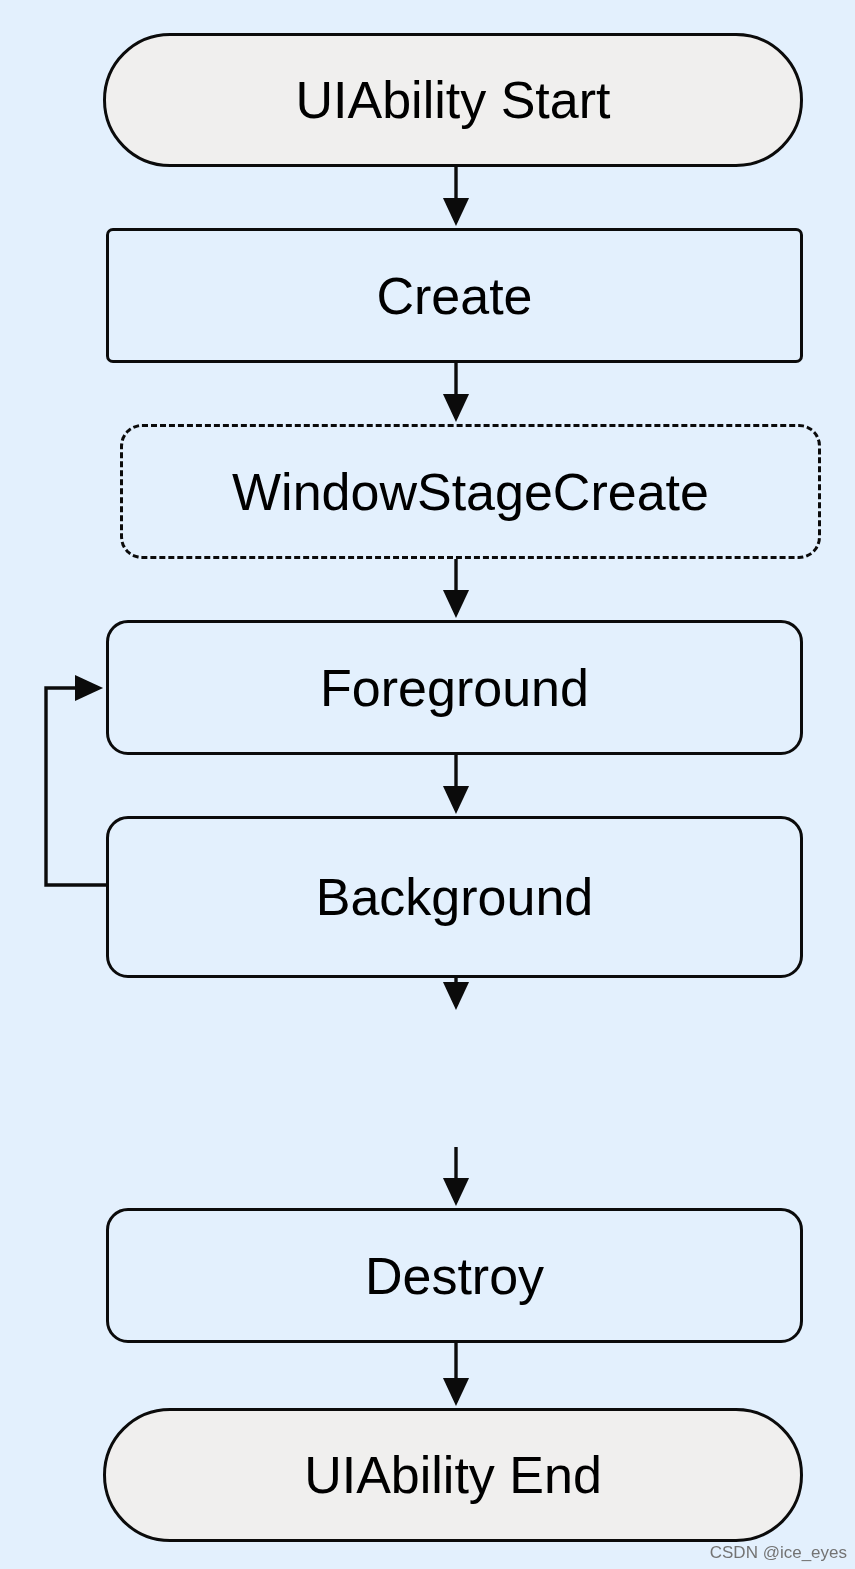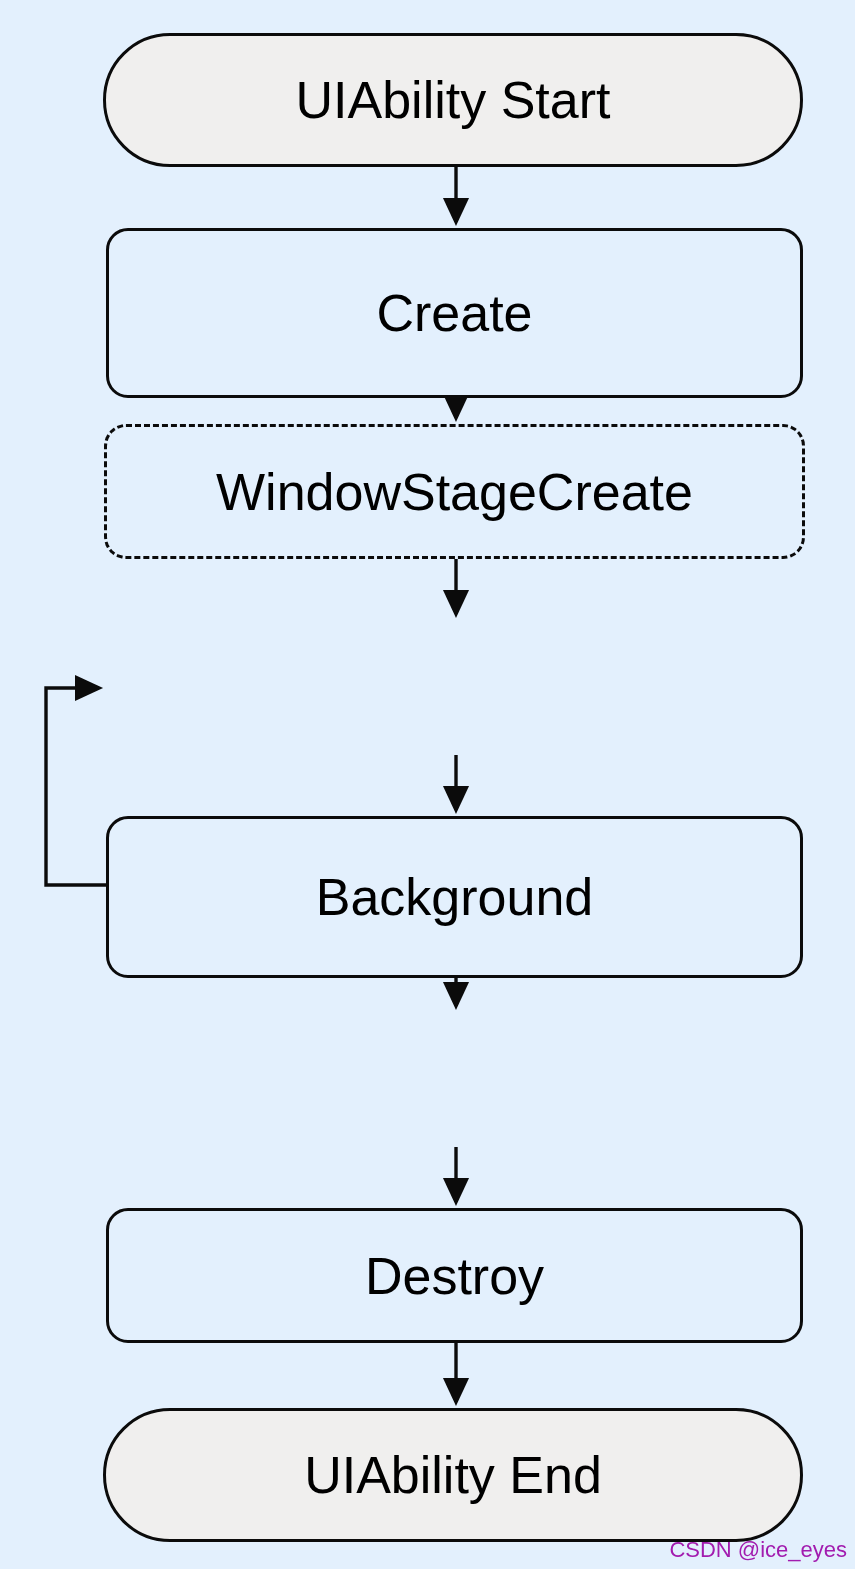"Create" div.node-shape { border-radius: none -> 7px; height: 170px -> 135px }
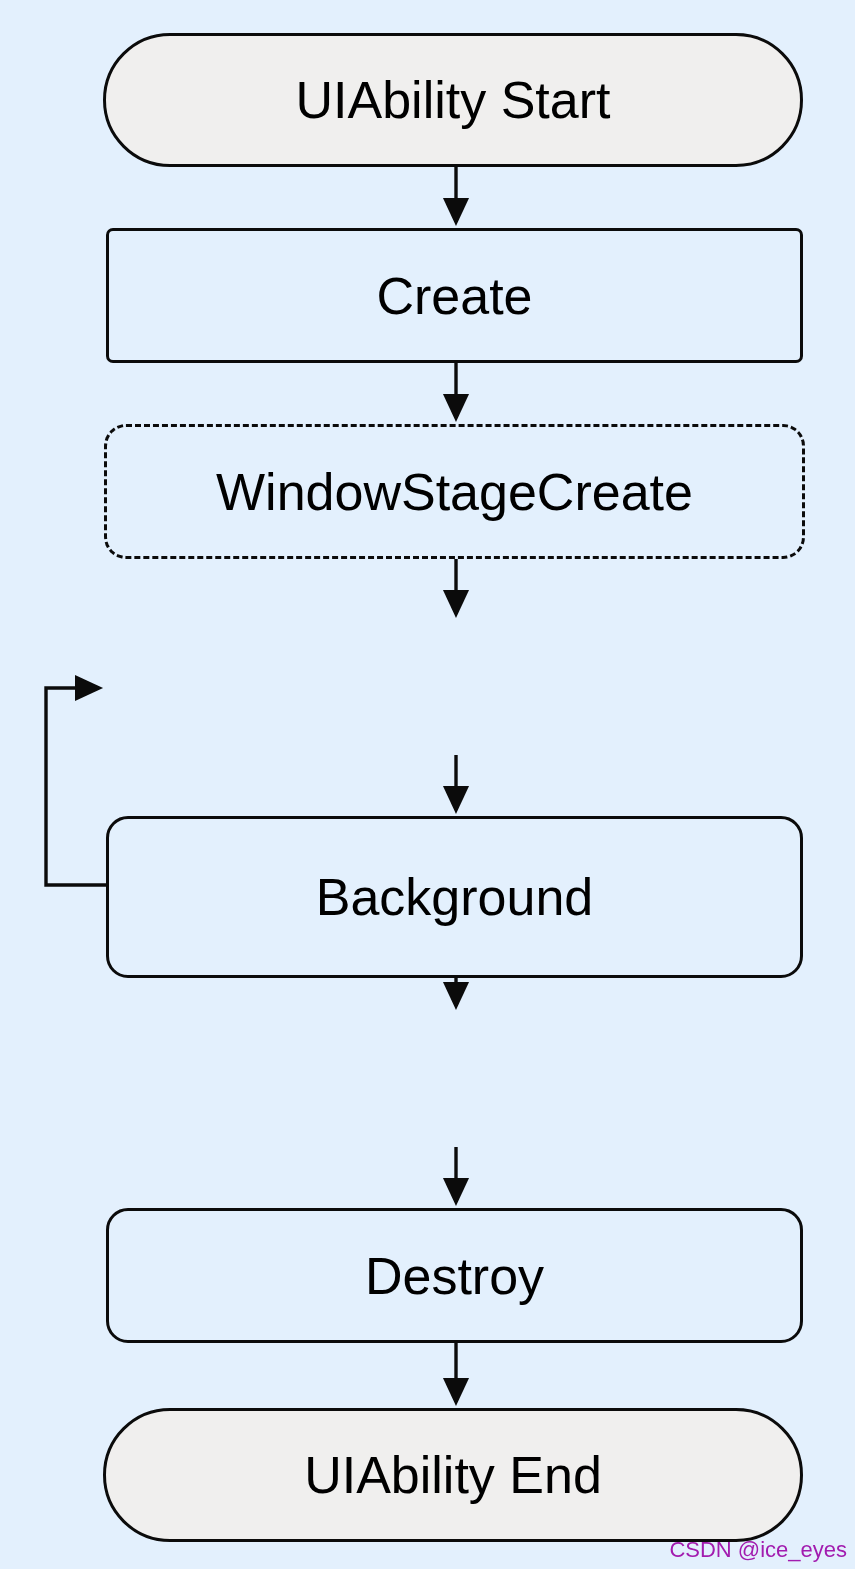"WindowStageCreate" div.node-shape { left: 104px -> 120px }
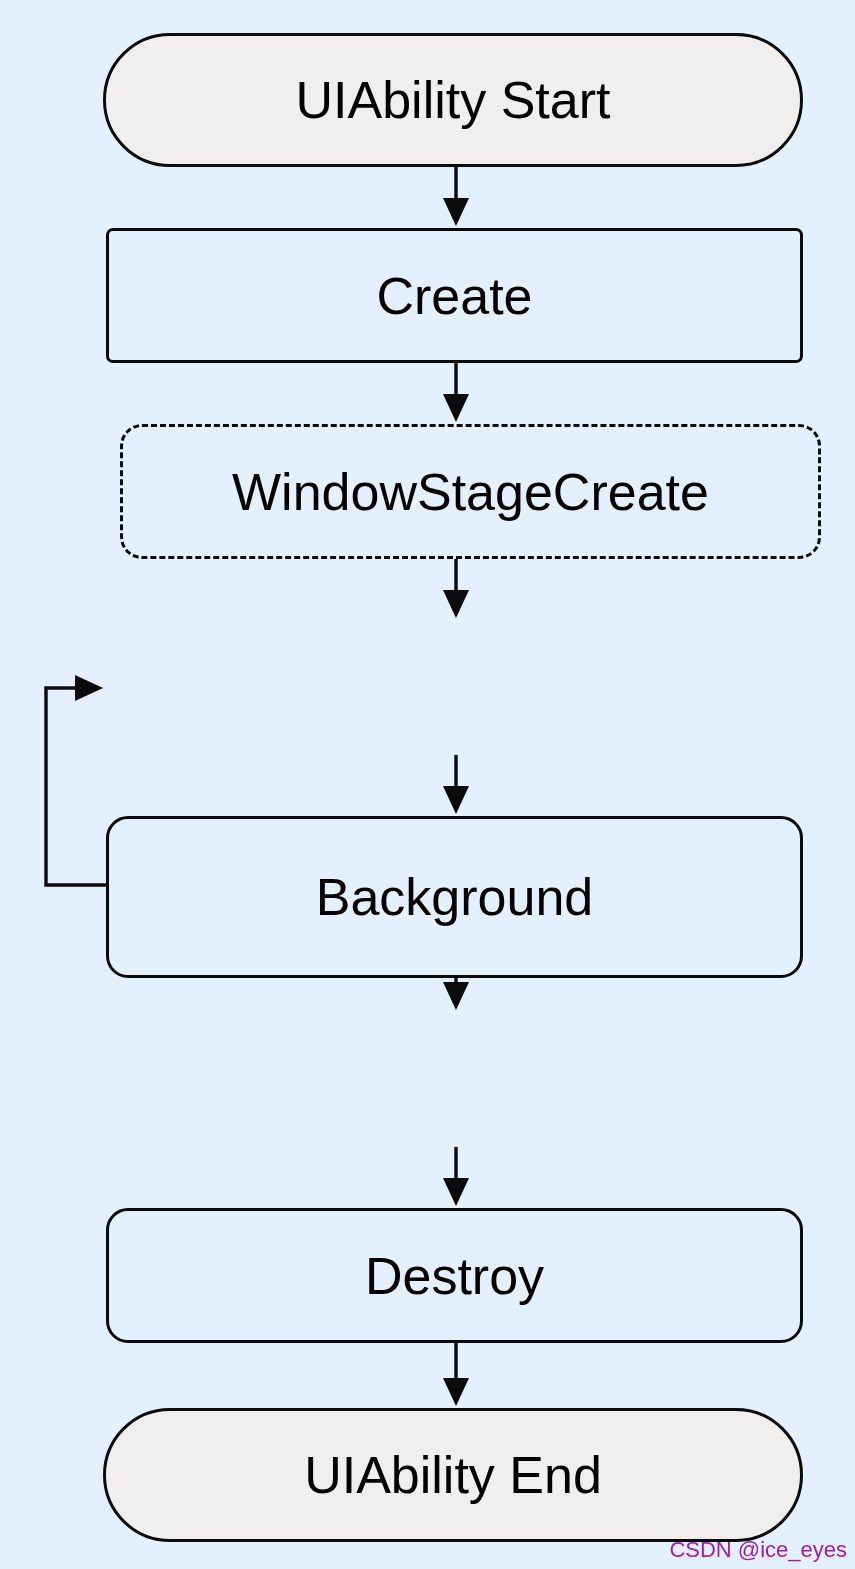"Foreground" div.node-shape { html: none -> <div> <span>Foreground</span> </div> }
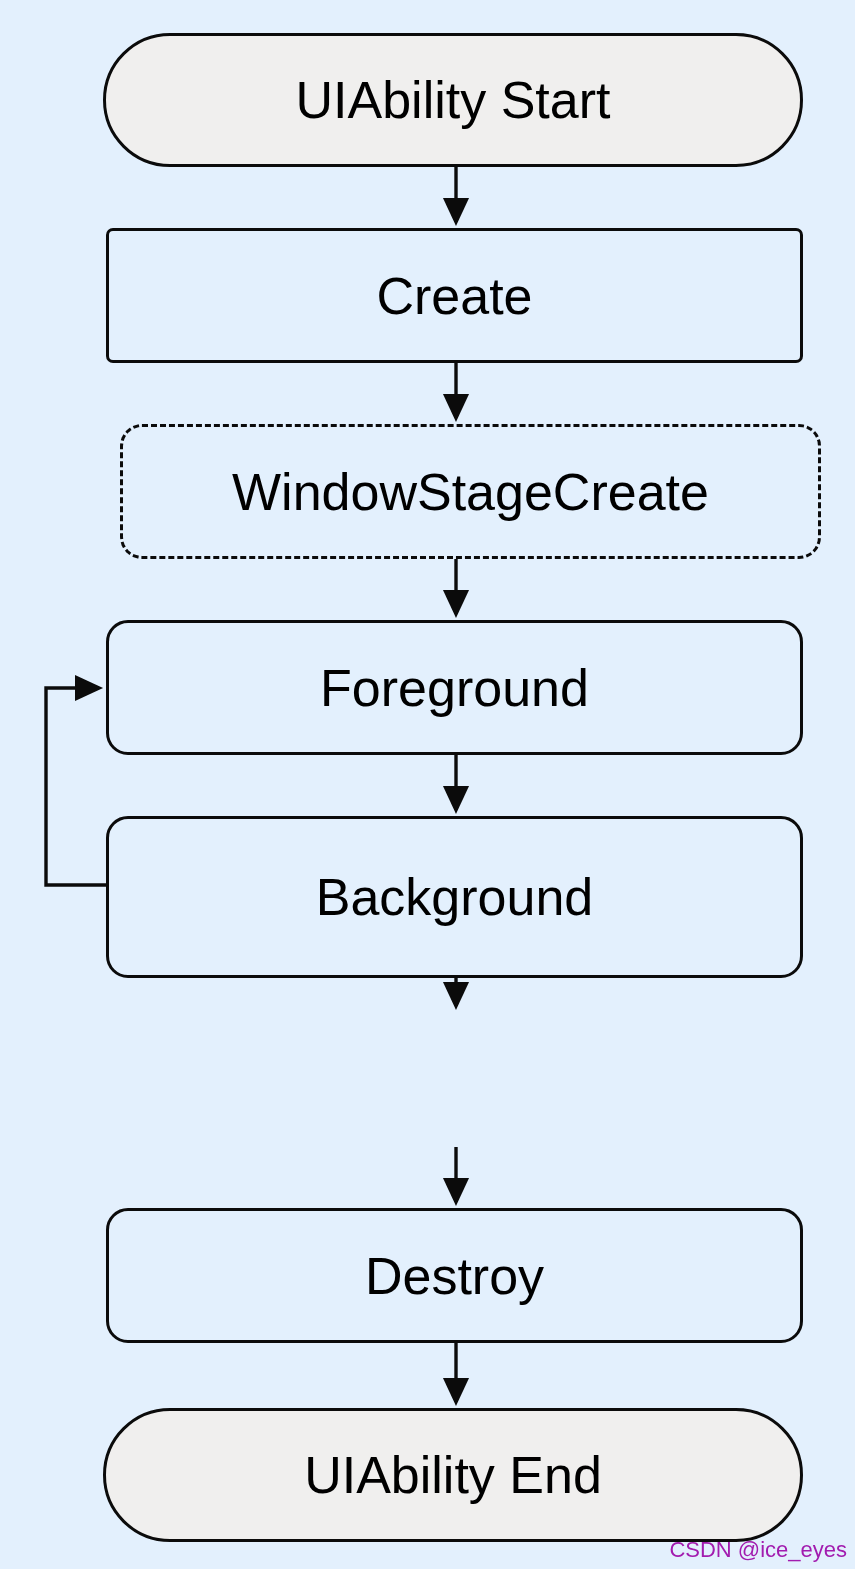"CSDN @ice_eyes" #watermark { color: #a21caf -> #737373; font-size: 22px -> 17px }
